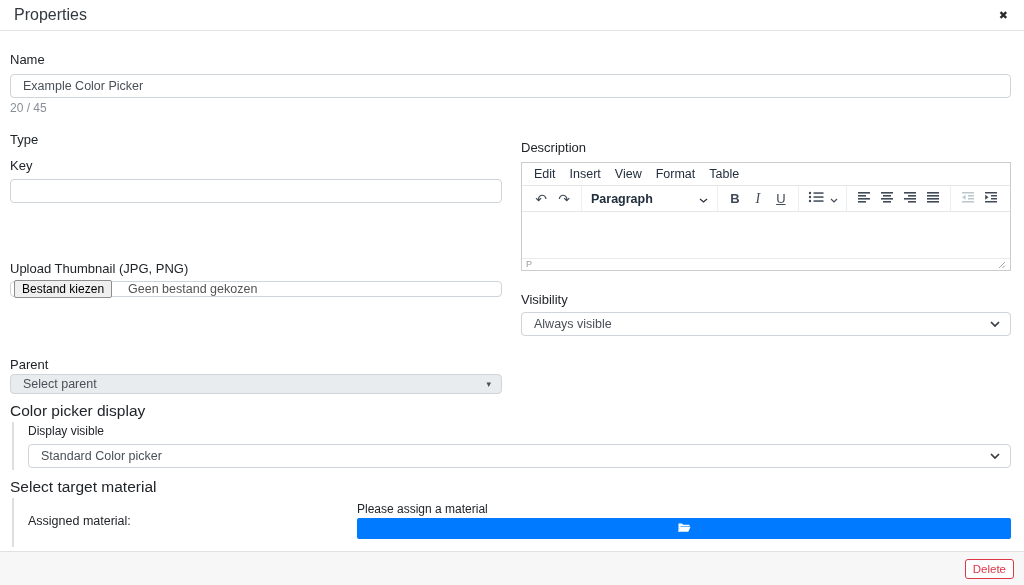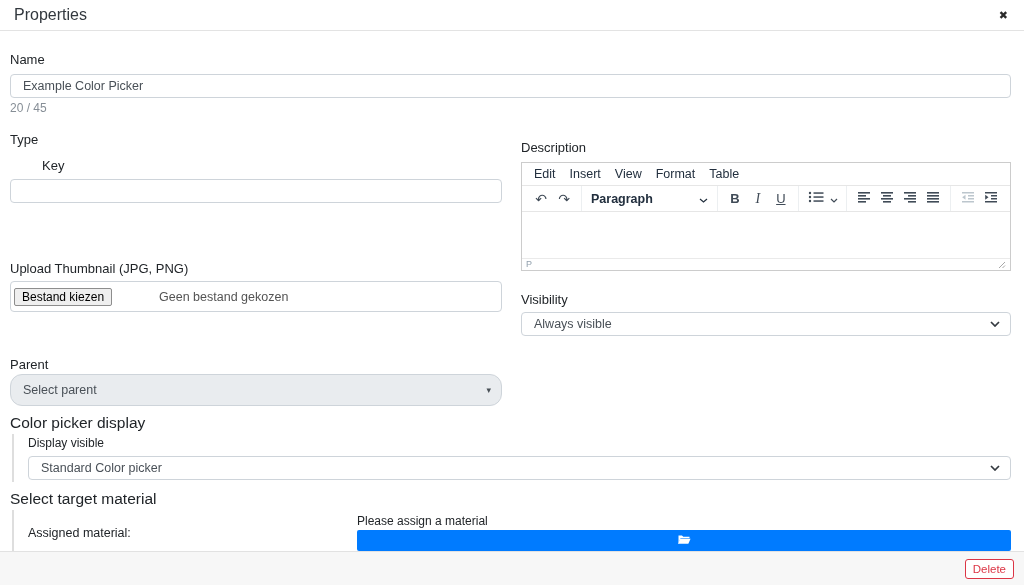"Key" .key-lbl { margin-left: 32px -> none }
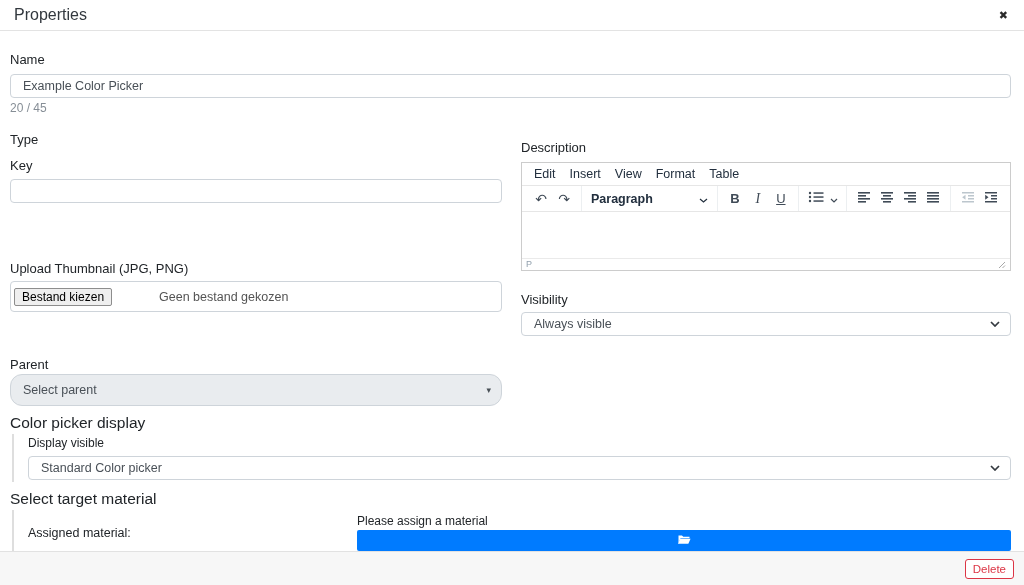"Bestand kiezen" .file-box { gap: 31px -> none; height: 31px -> 16px }
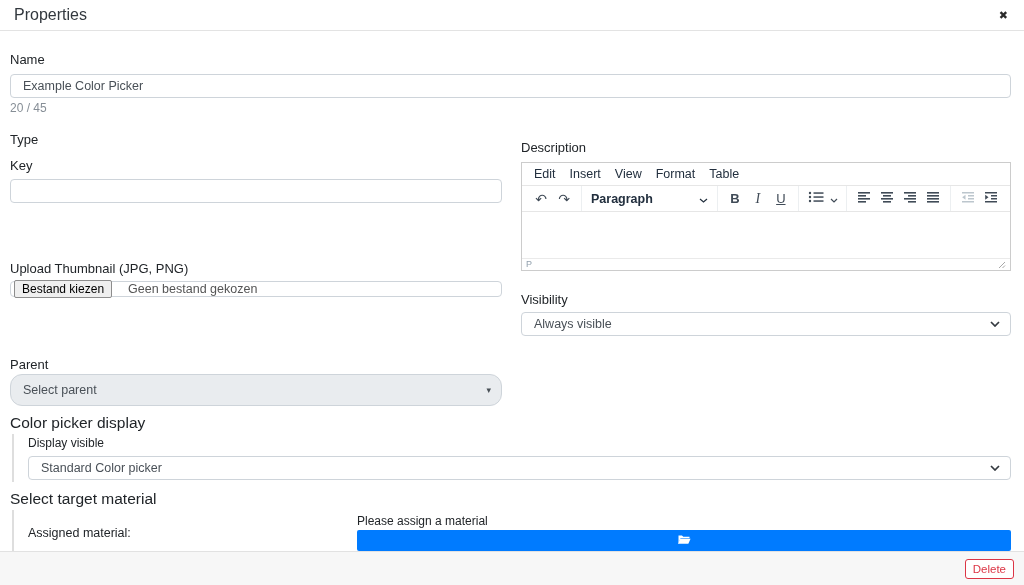"Select parent" .parent-sel { border-radius: 12px -> 4px; height: 32px -> 20px }
